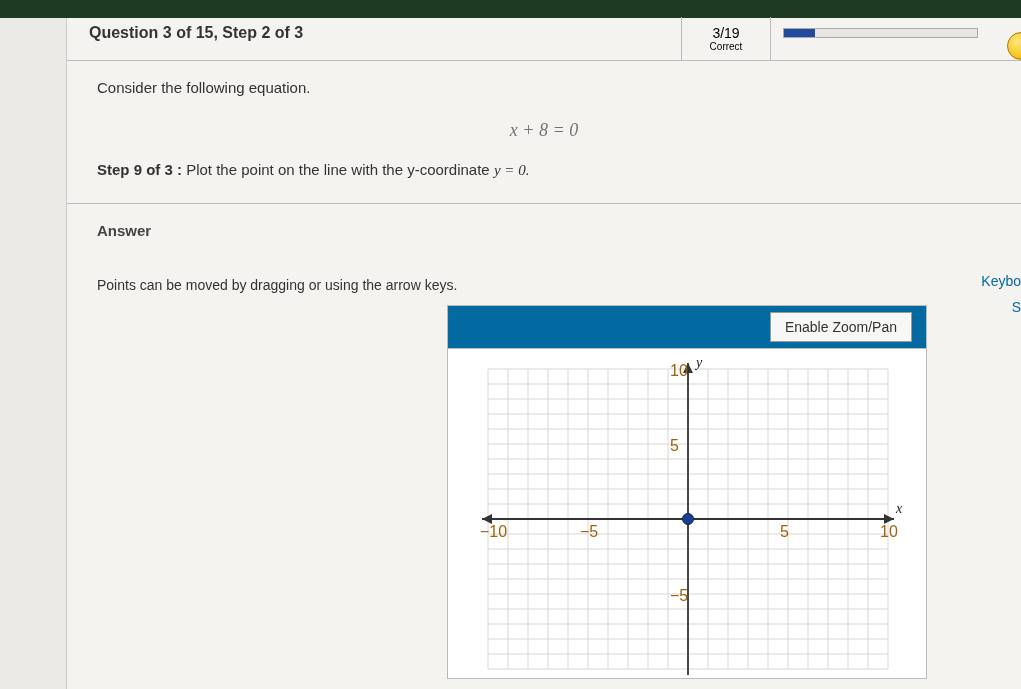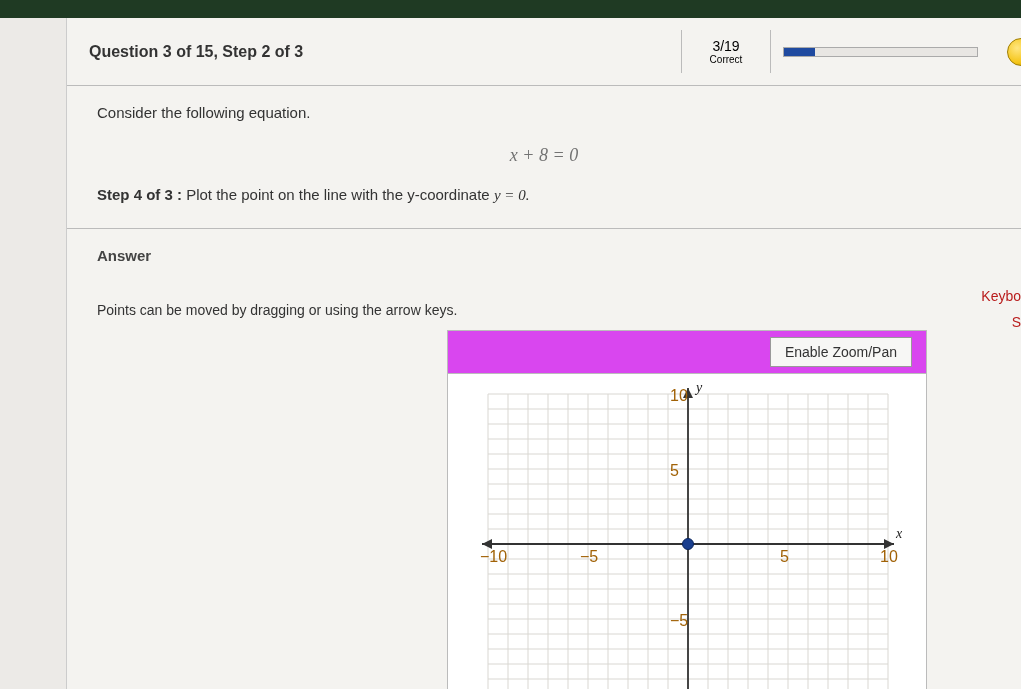"Question 3 of 15, Step" .header-row { align-items: center -> flex-end; height: 68px -> 43px }
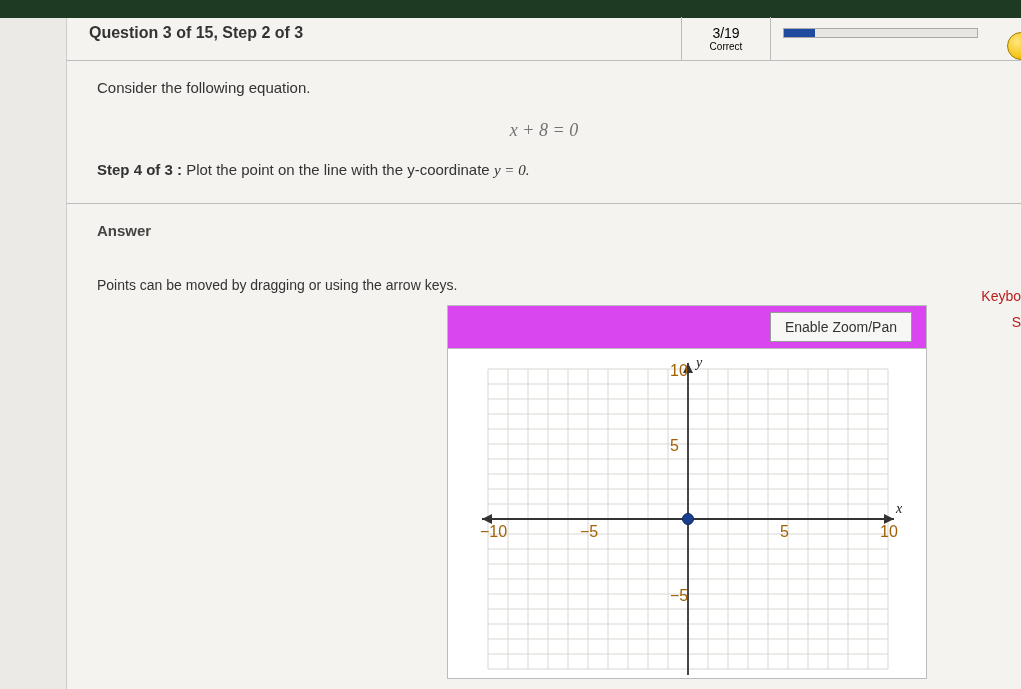"Step 4 of 3 :" b { text: 4 -> 9 }
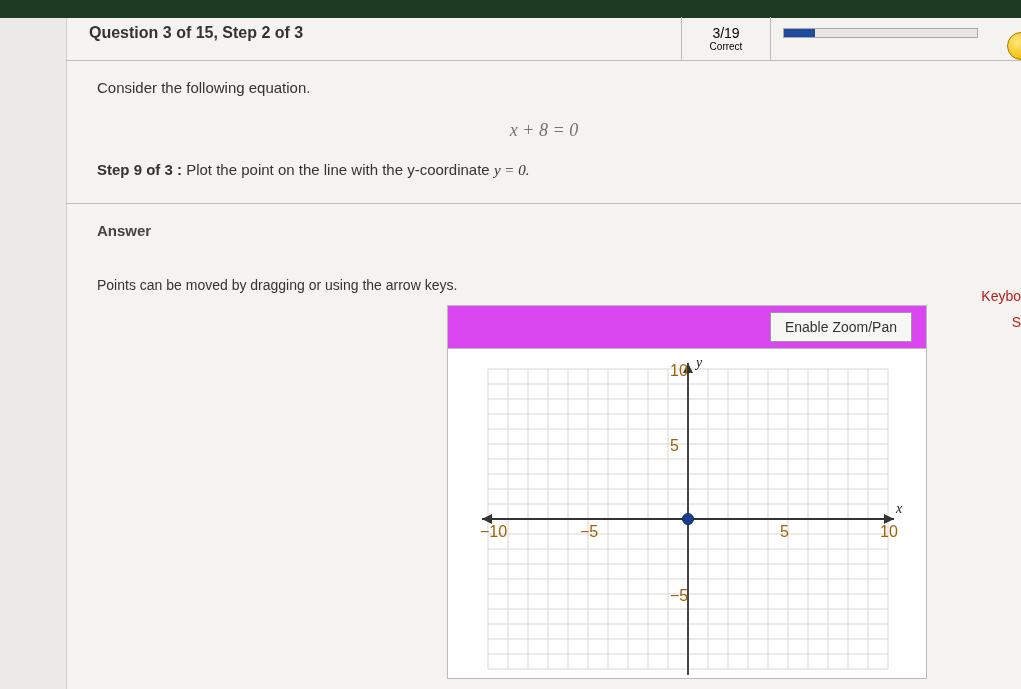"Keybo" .keybo { color: #b91c1c -> #0369a1; margin-top: 15px -> none }
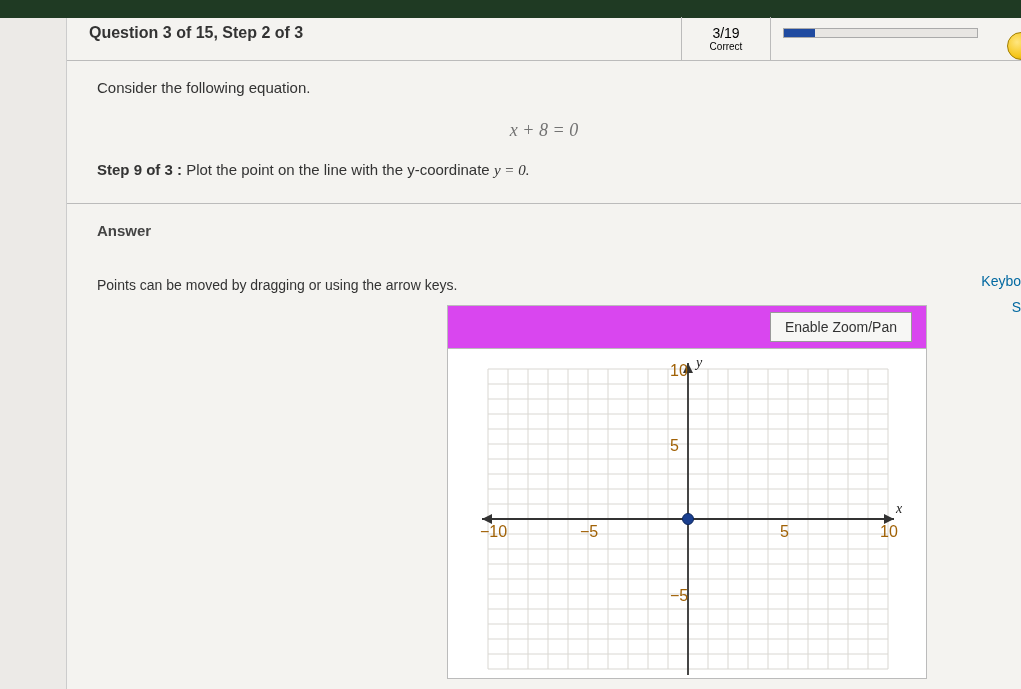"Enable Zoom/Pan" .zoom-row { background: #d946ef -> #0369a1 }
